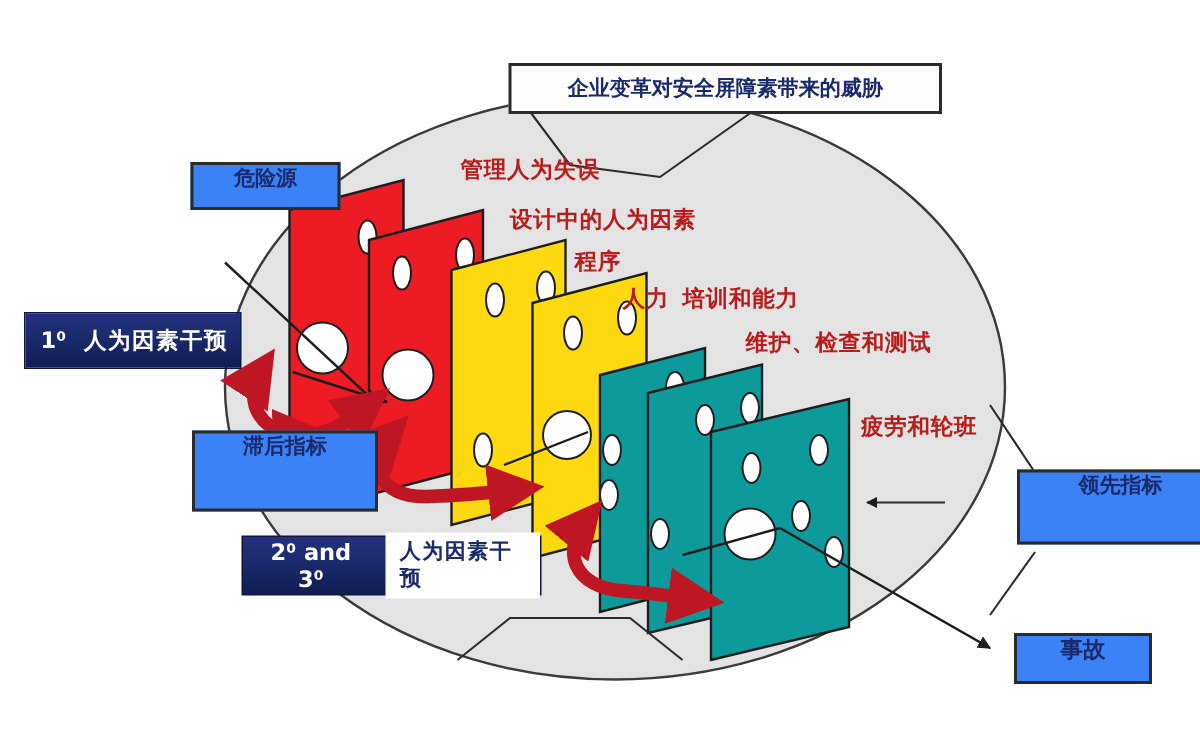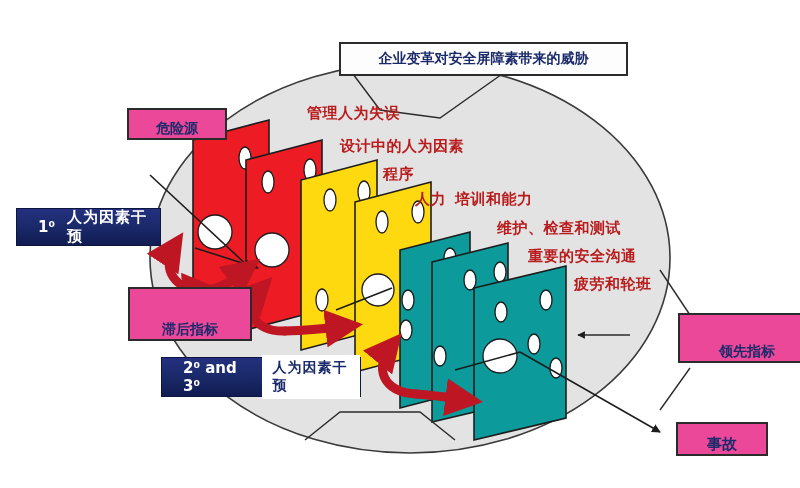"危险源" .plainbox { align-items: flex-end -> flex-start; background: #ec4899 -> #3b82f6 }
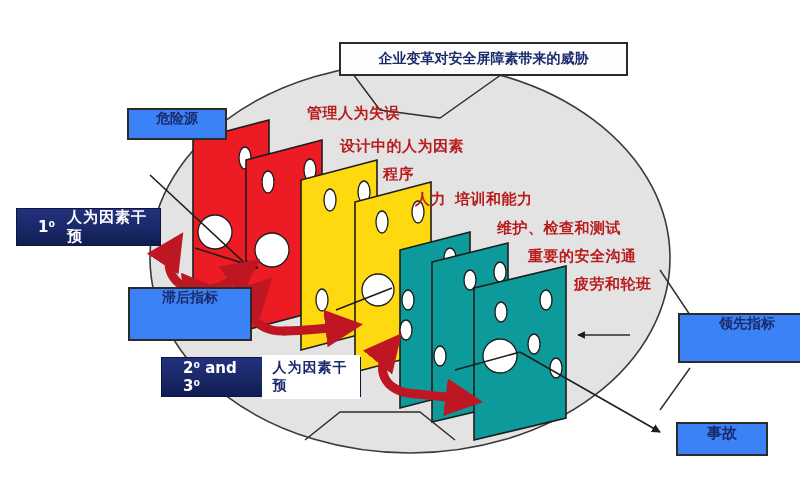"1⁰" .banner .sup { padding-left: 21px -> 10px; text-align: none -> center }
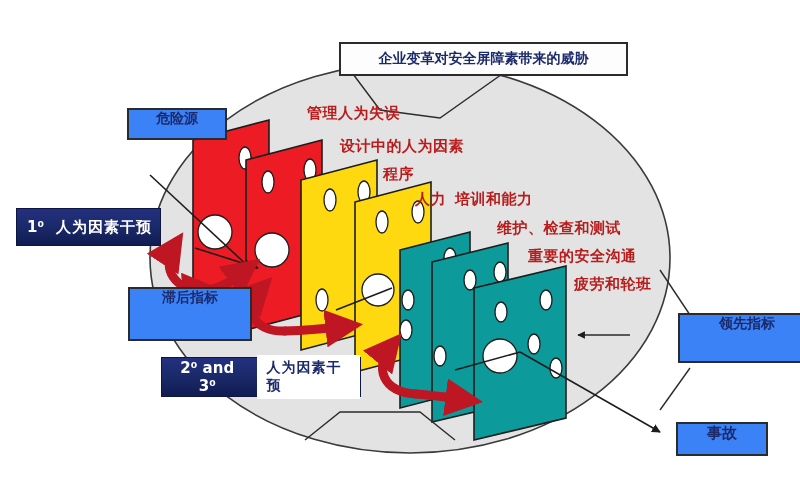"重要的安全沟通" div.lbl { html: <div>重要的安全沟通</div> -> none }
